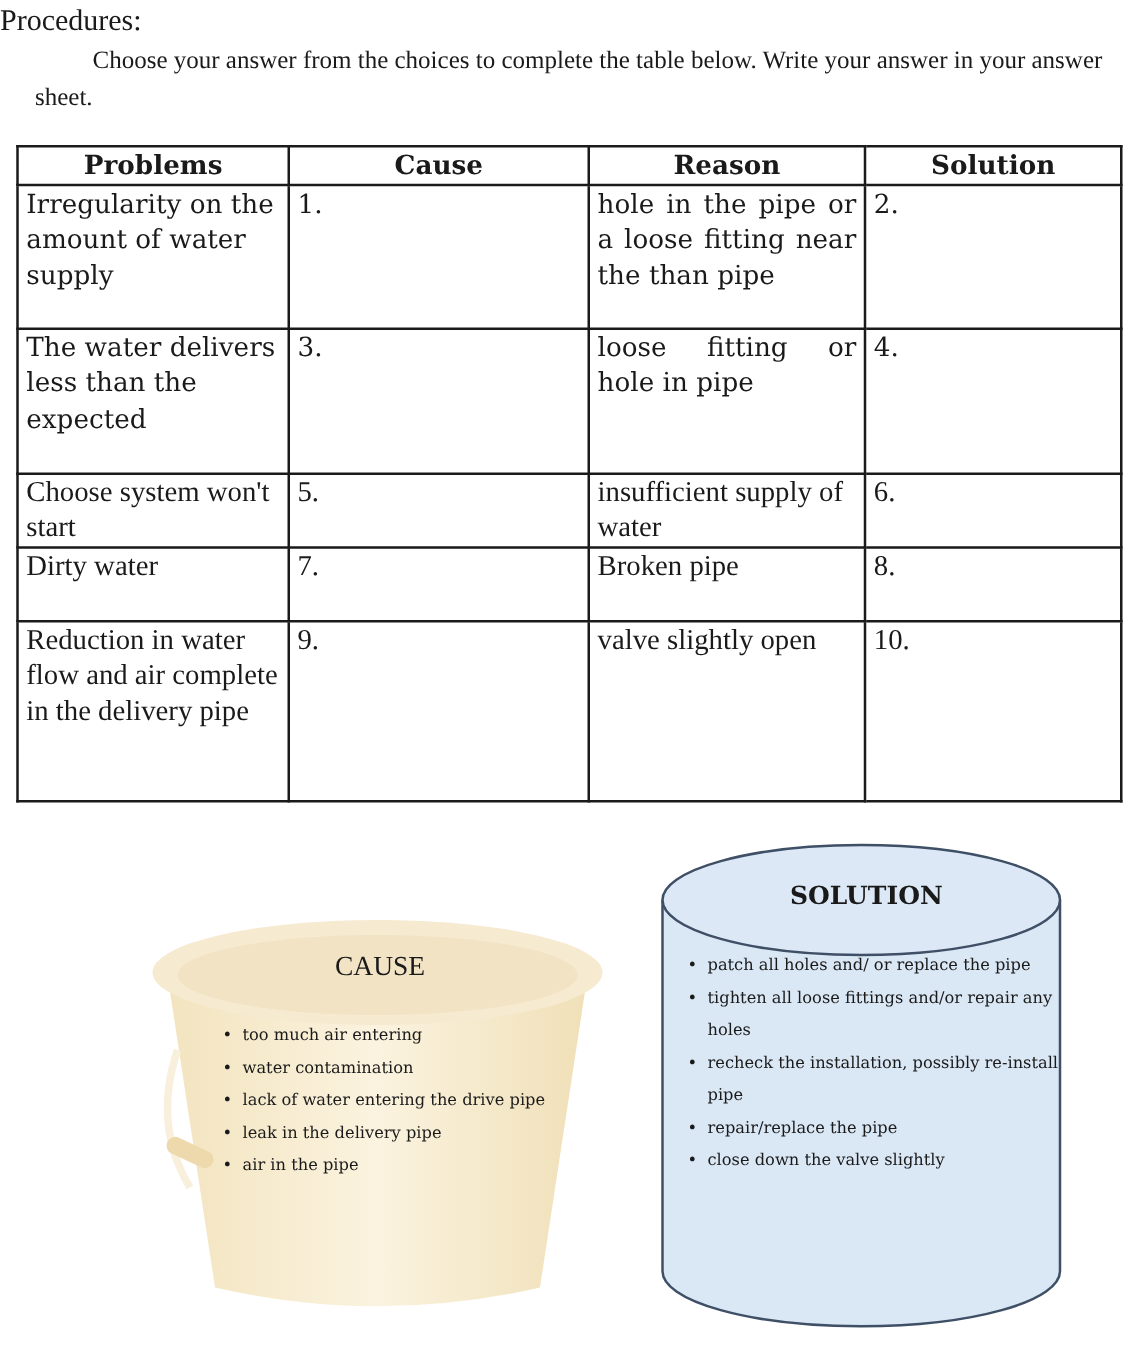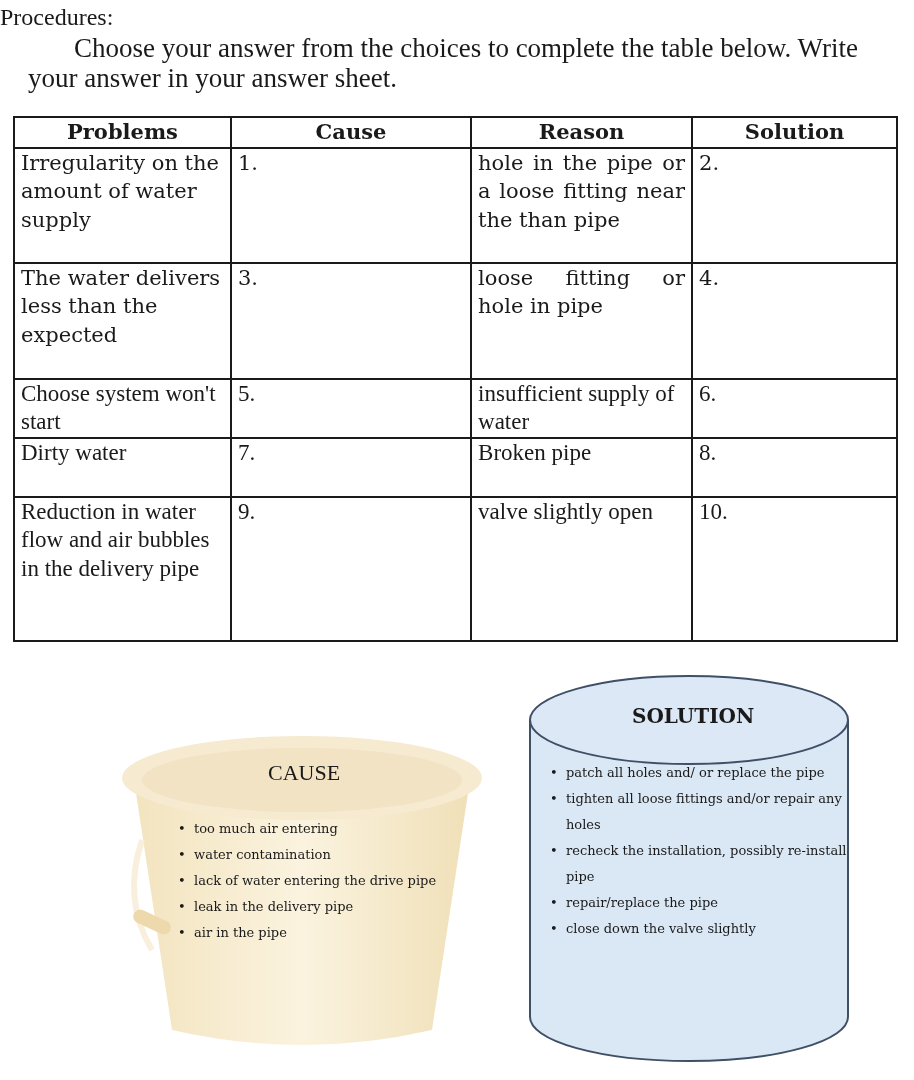"Choose your answer from the" .instr { font-size: 27px -> 20px }
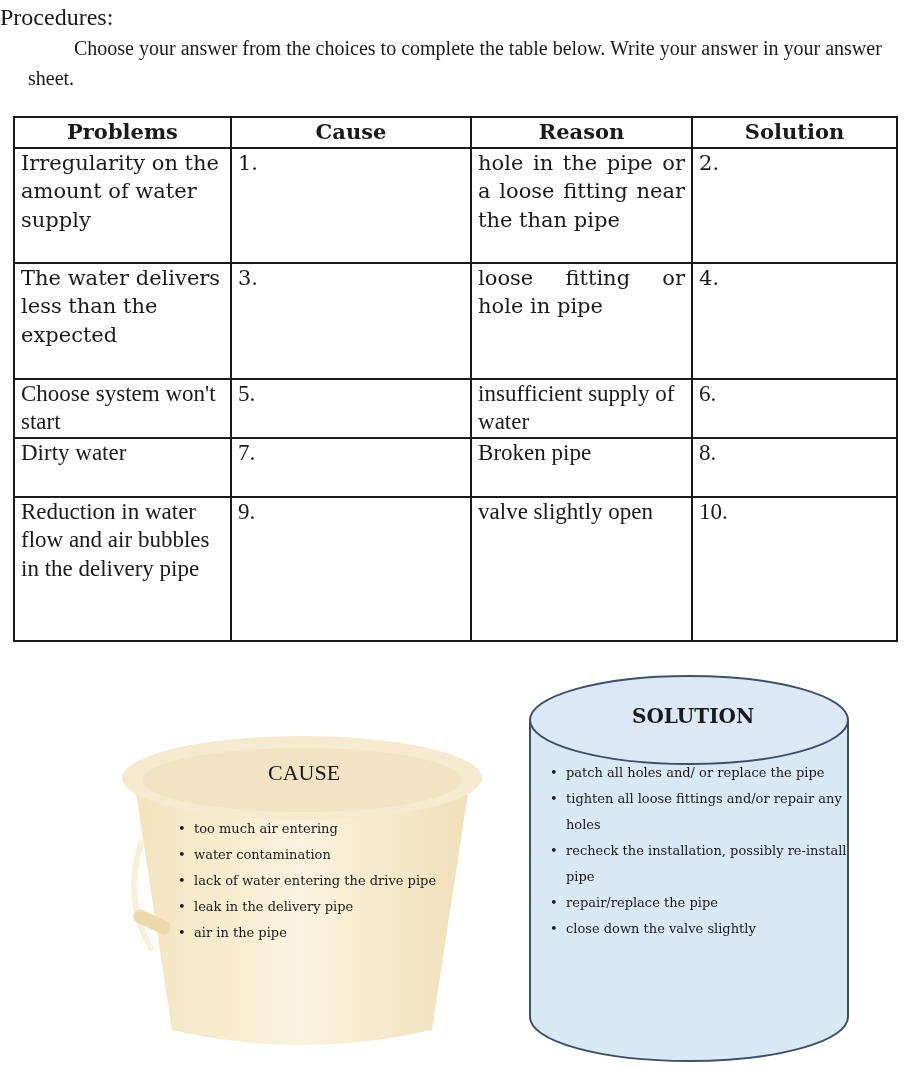"Reduction in water flow and" td { text: bubbles -> complete }
